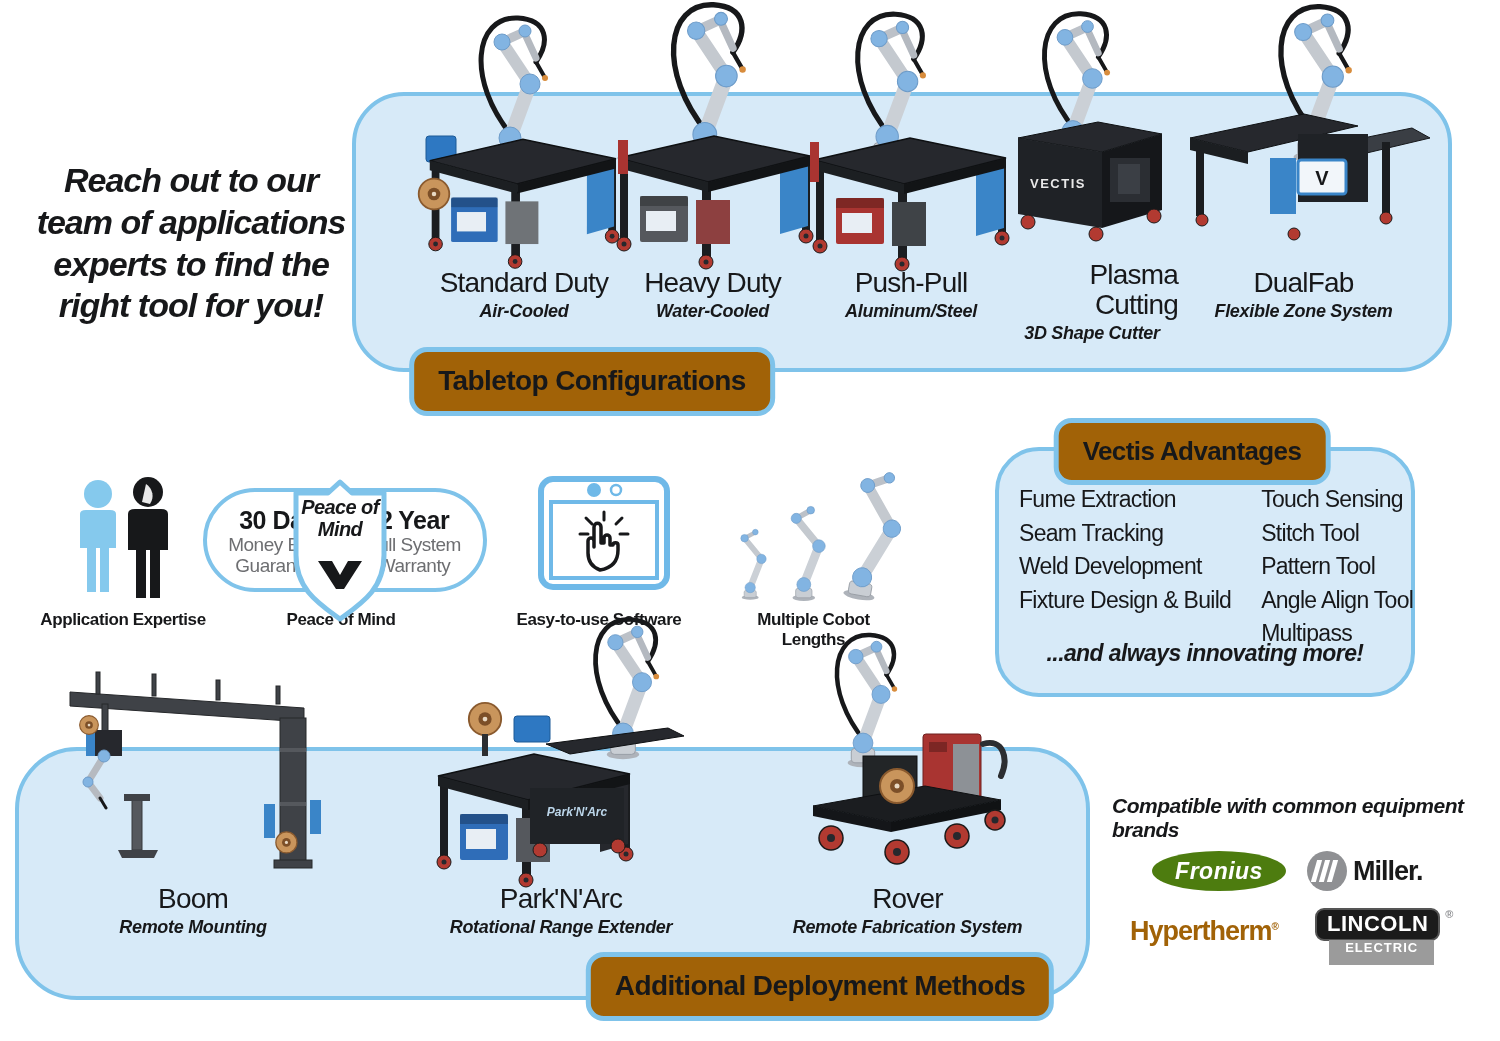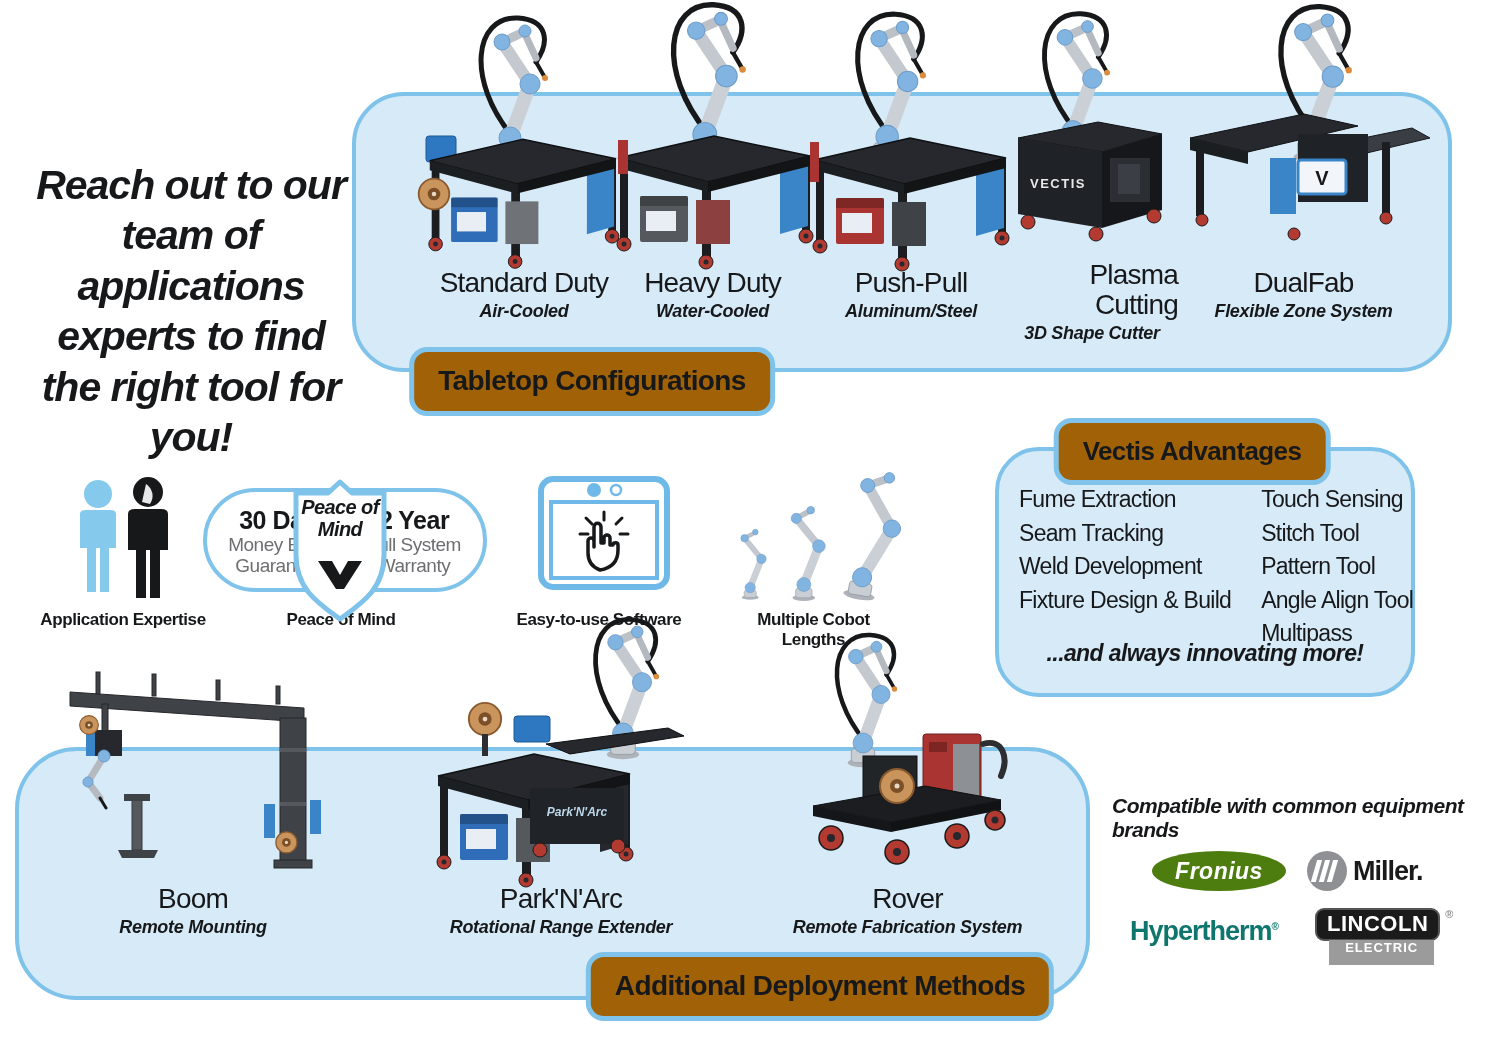"Reach out to our team" .tagline { font-size: 41px -> 34px }
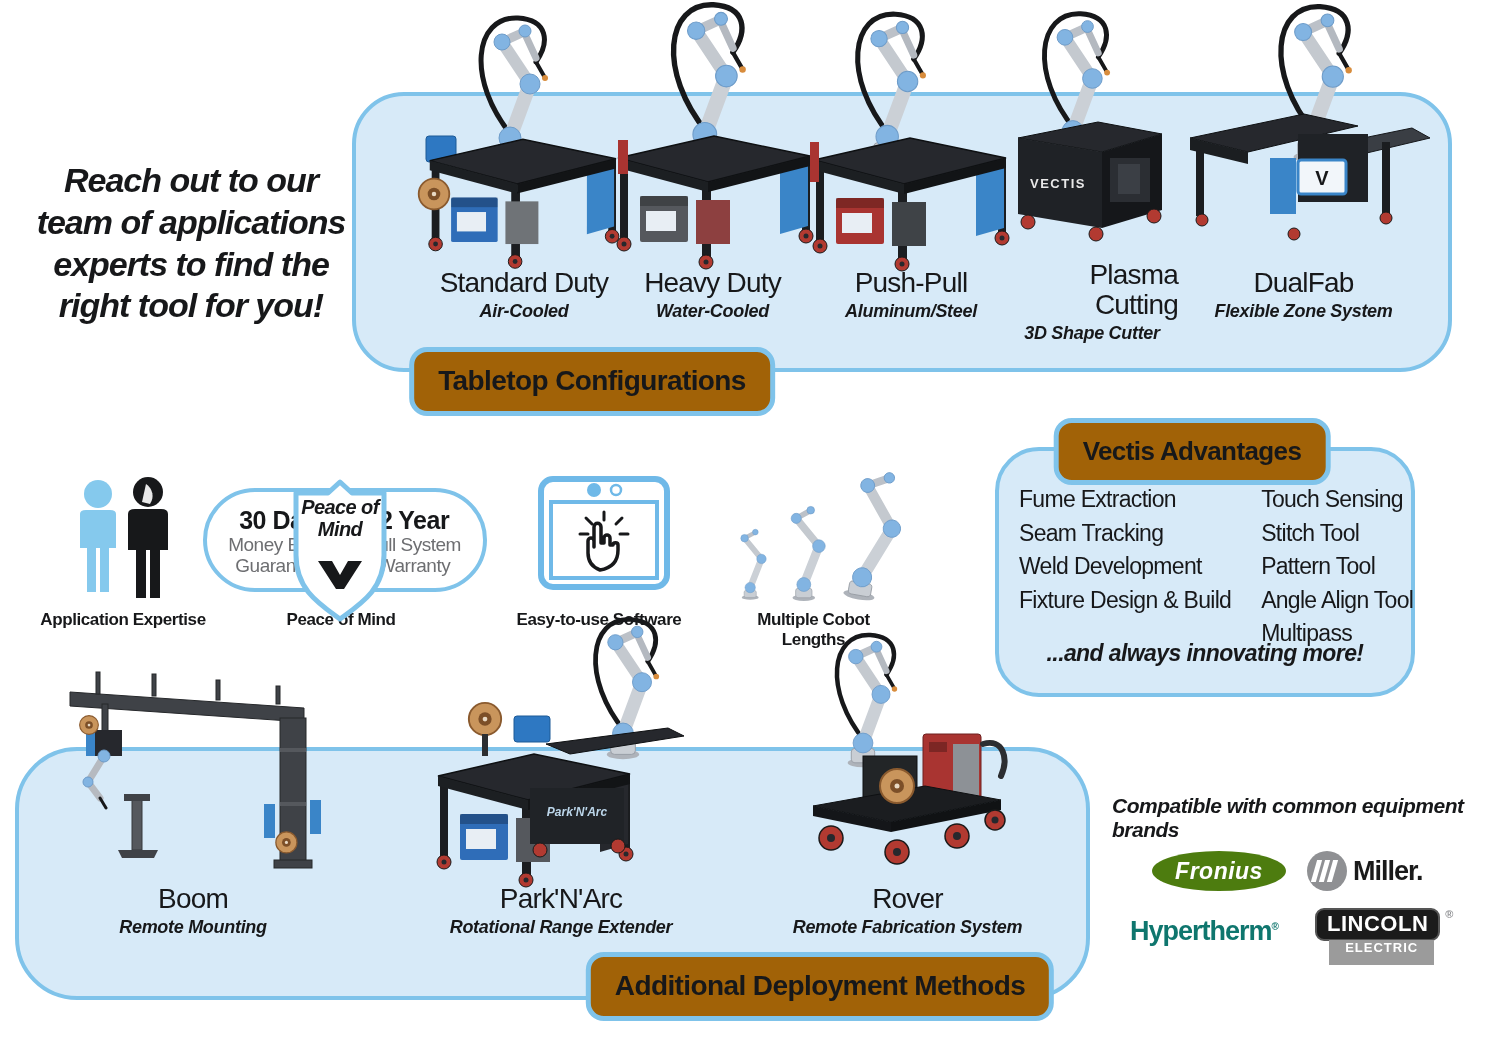"Hypertherm®" .hypertherm { color: #0f766e -> #a16207 }
